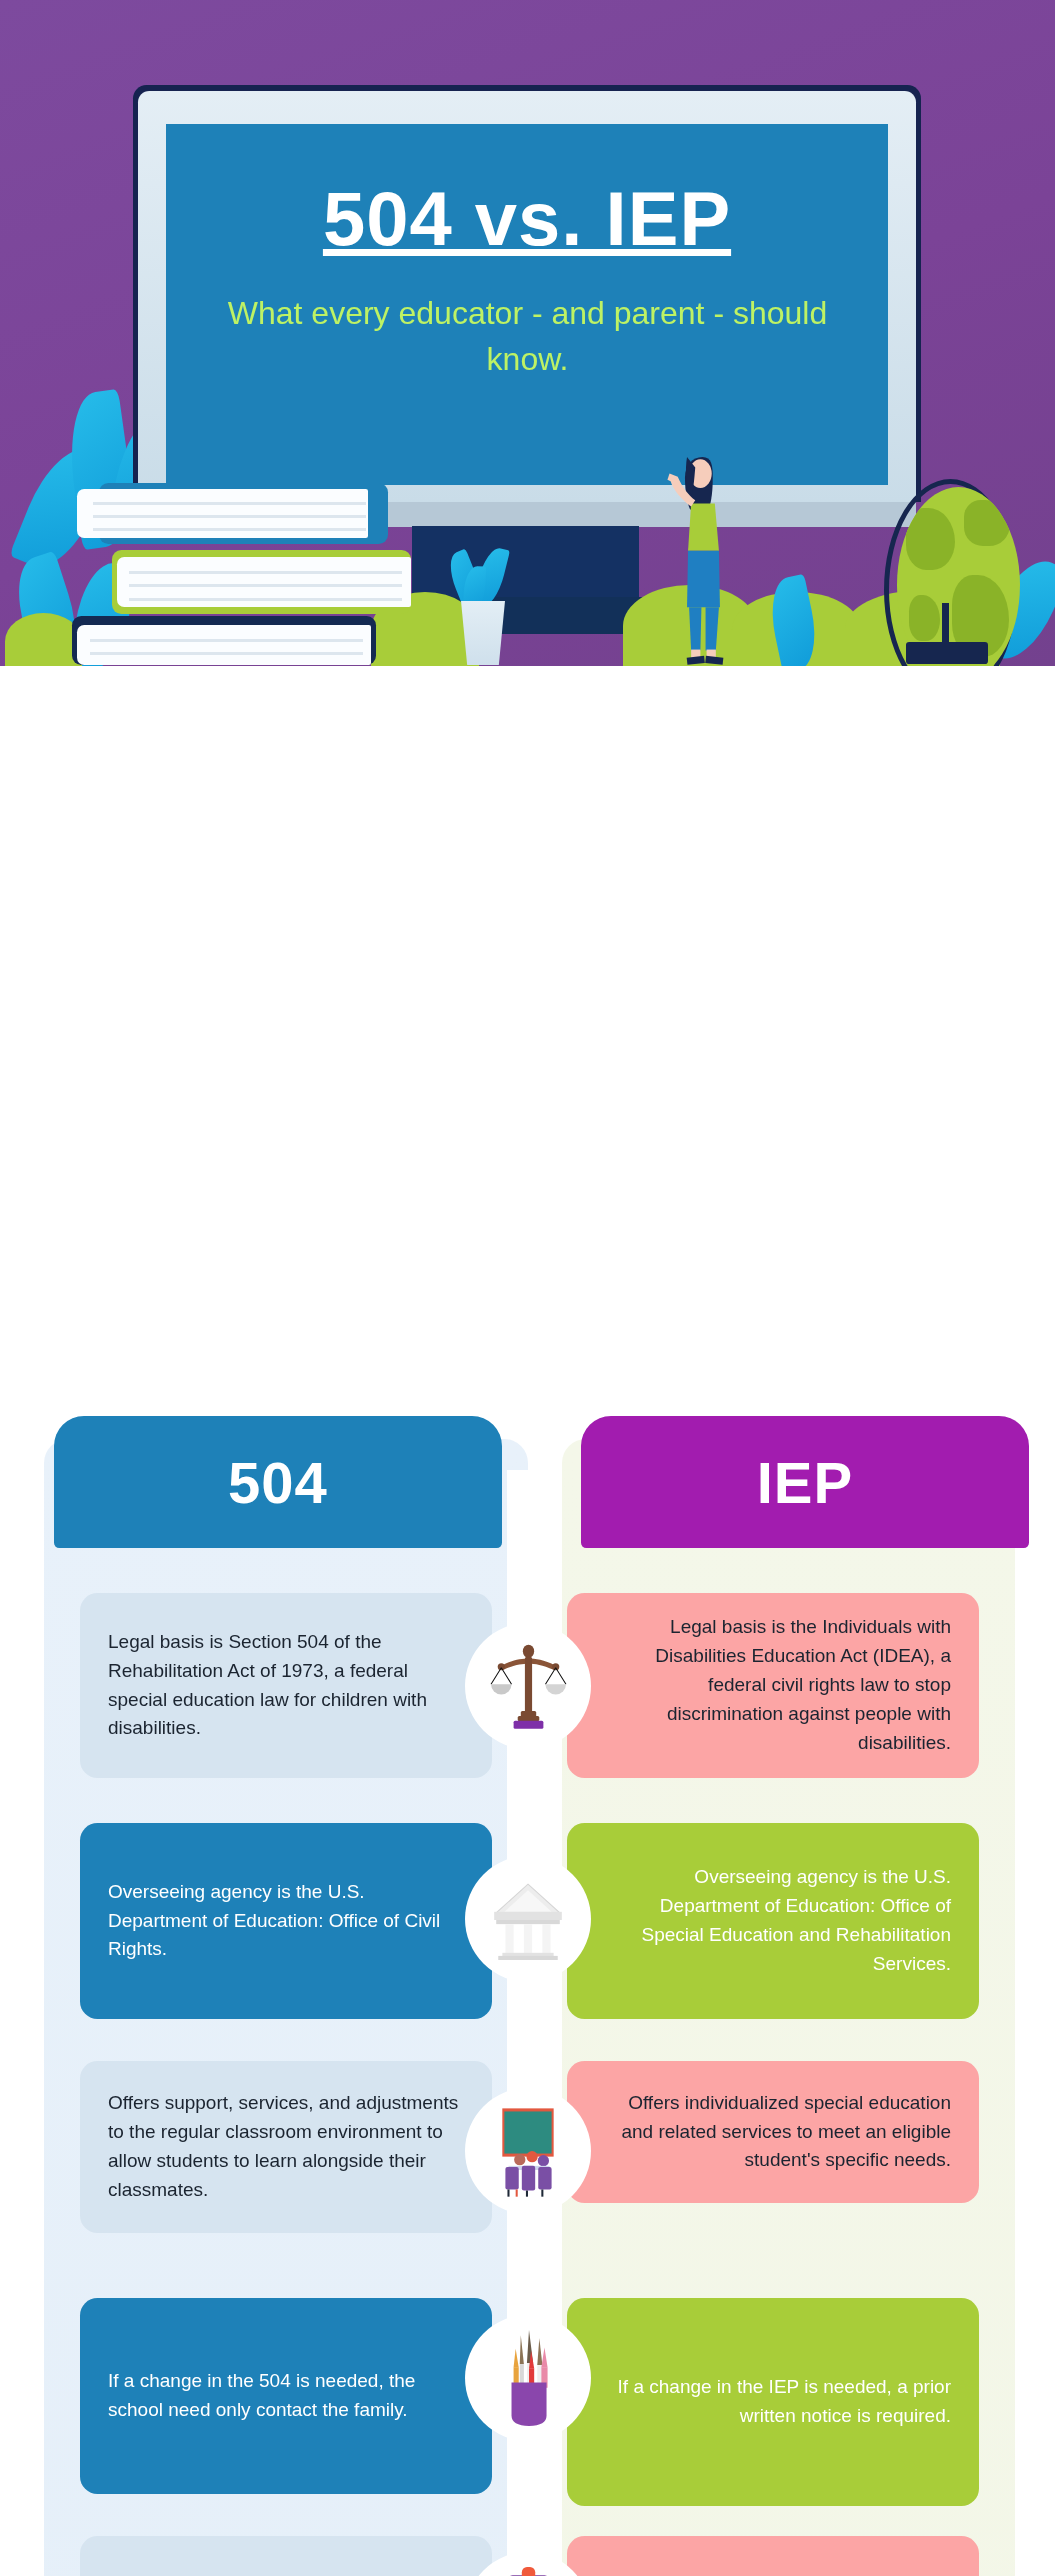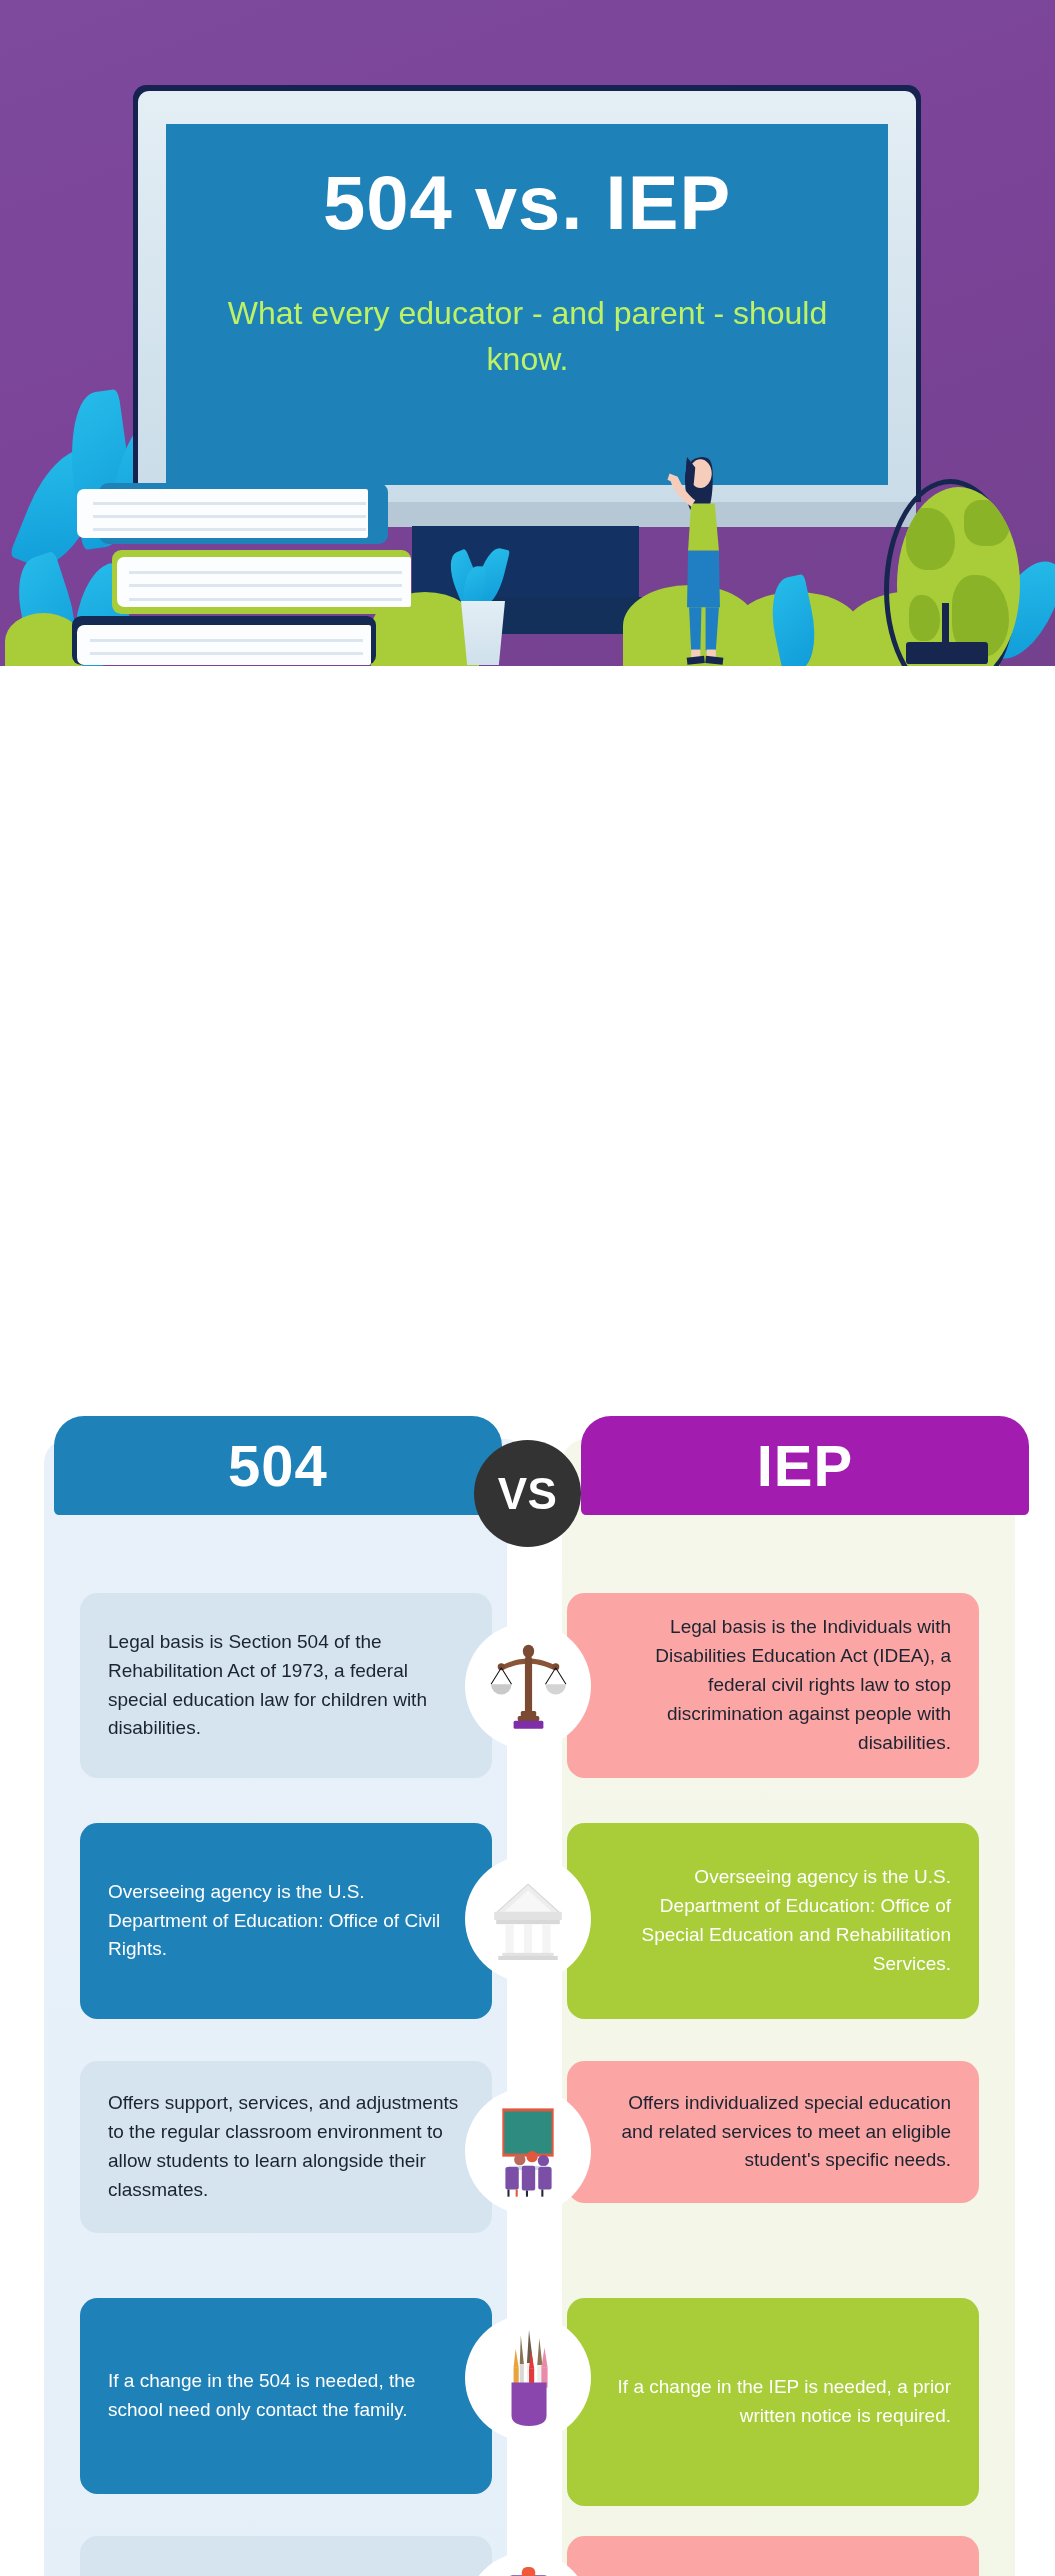"504 vs. IEP" .hdr-title { text-decoration: none -> underline; top: 165px -> 181px }
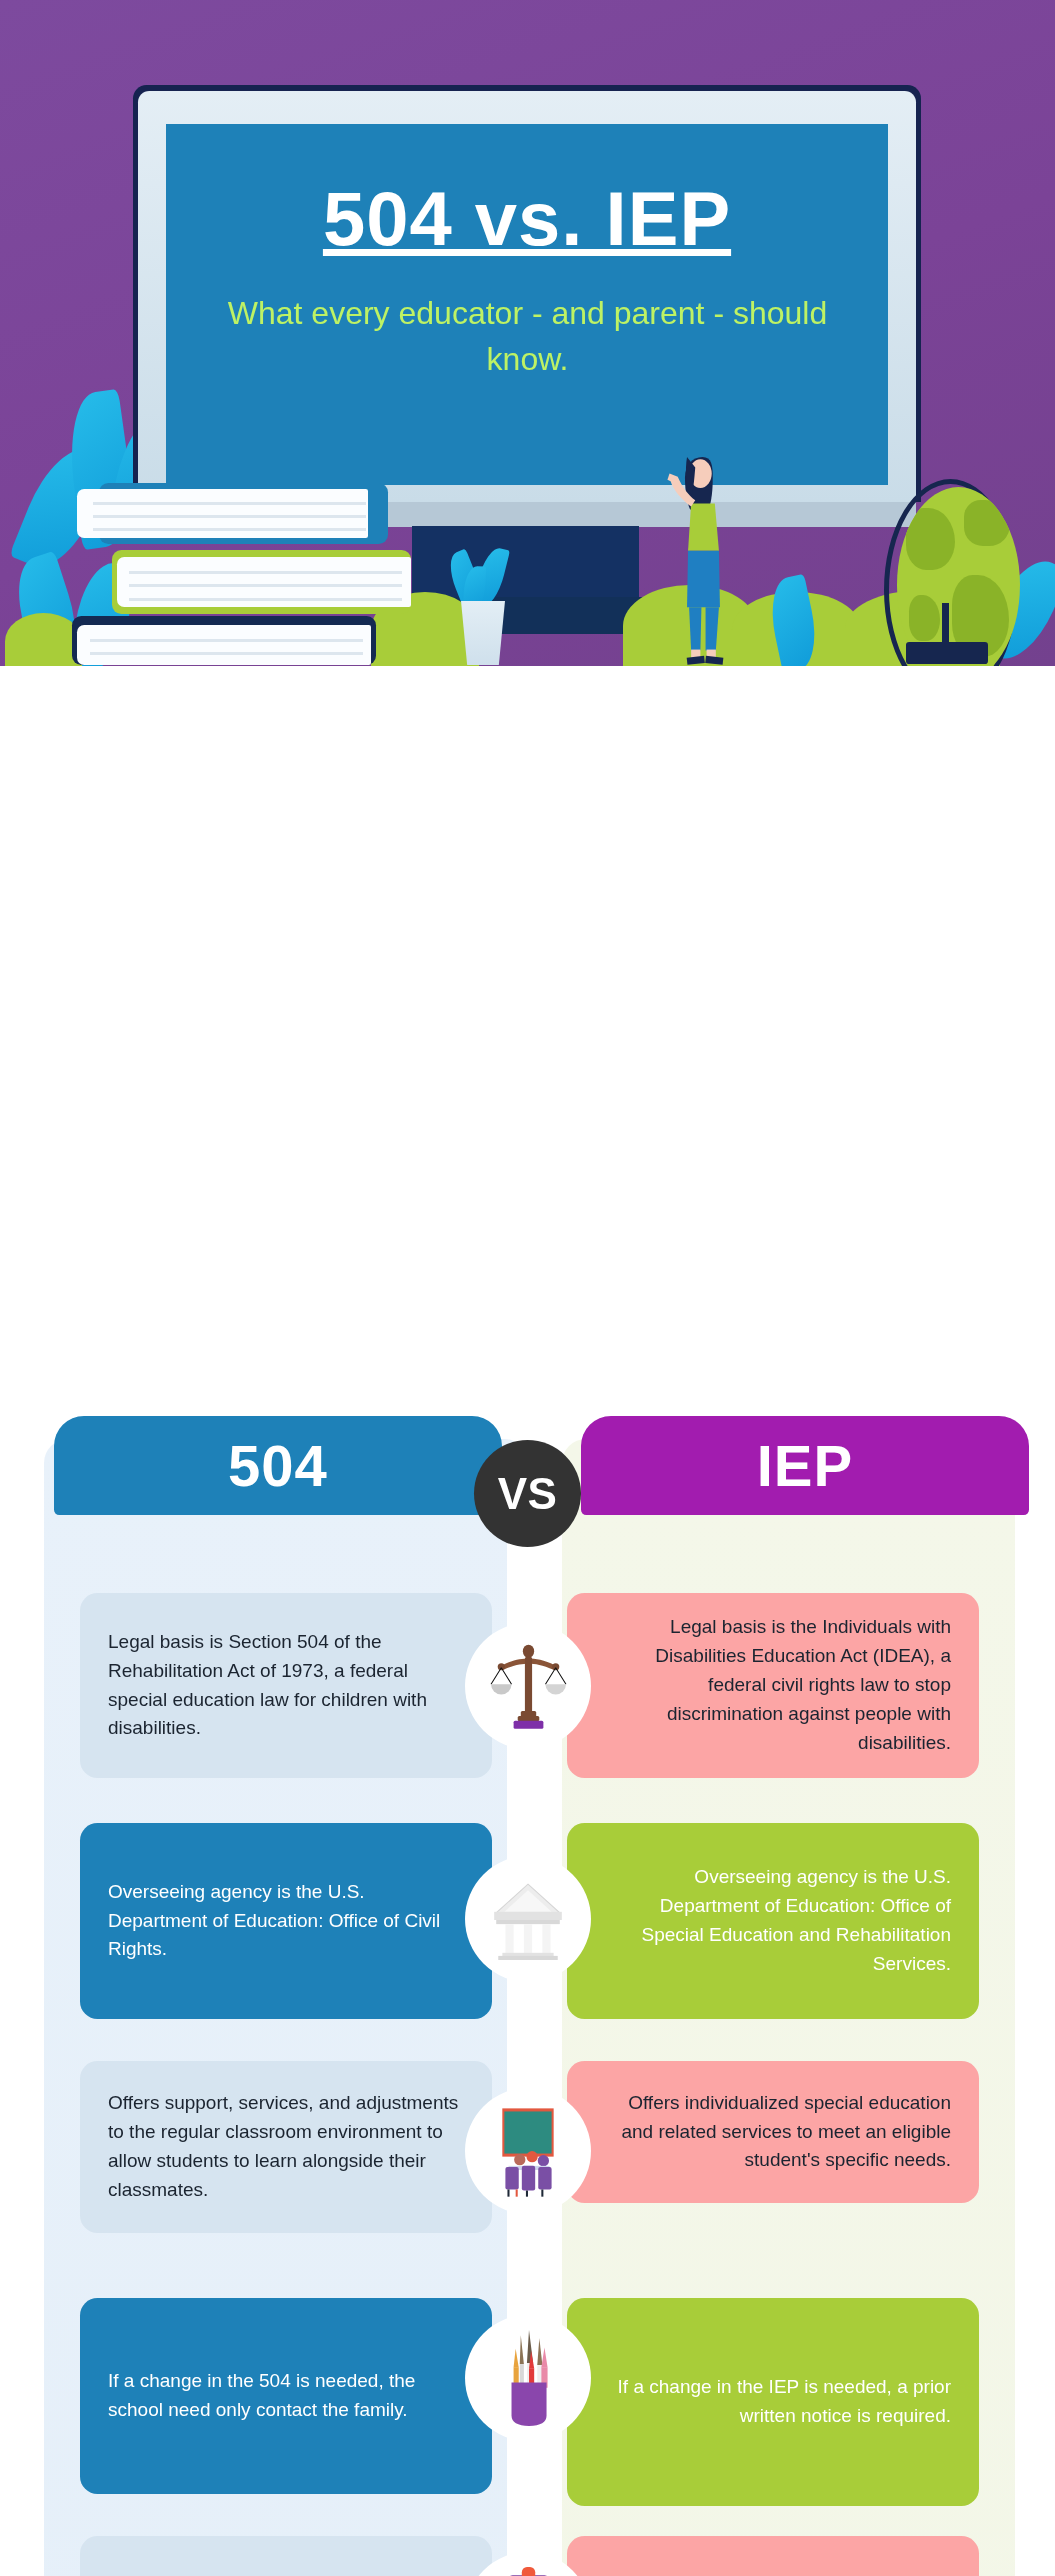"504" .head-pill { height: 99px -> 132px }
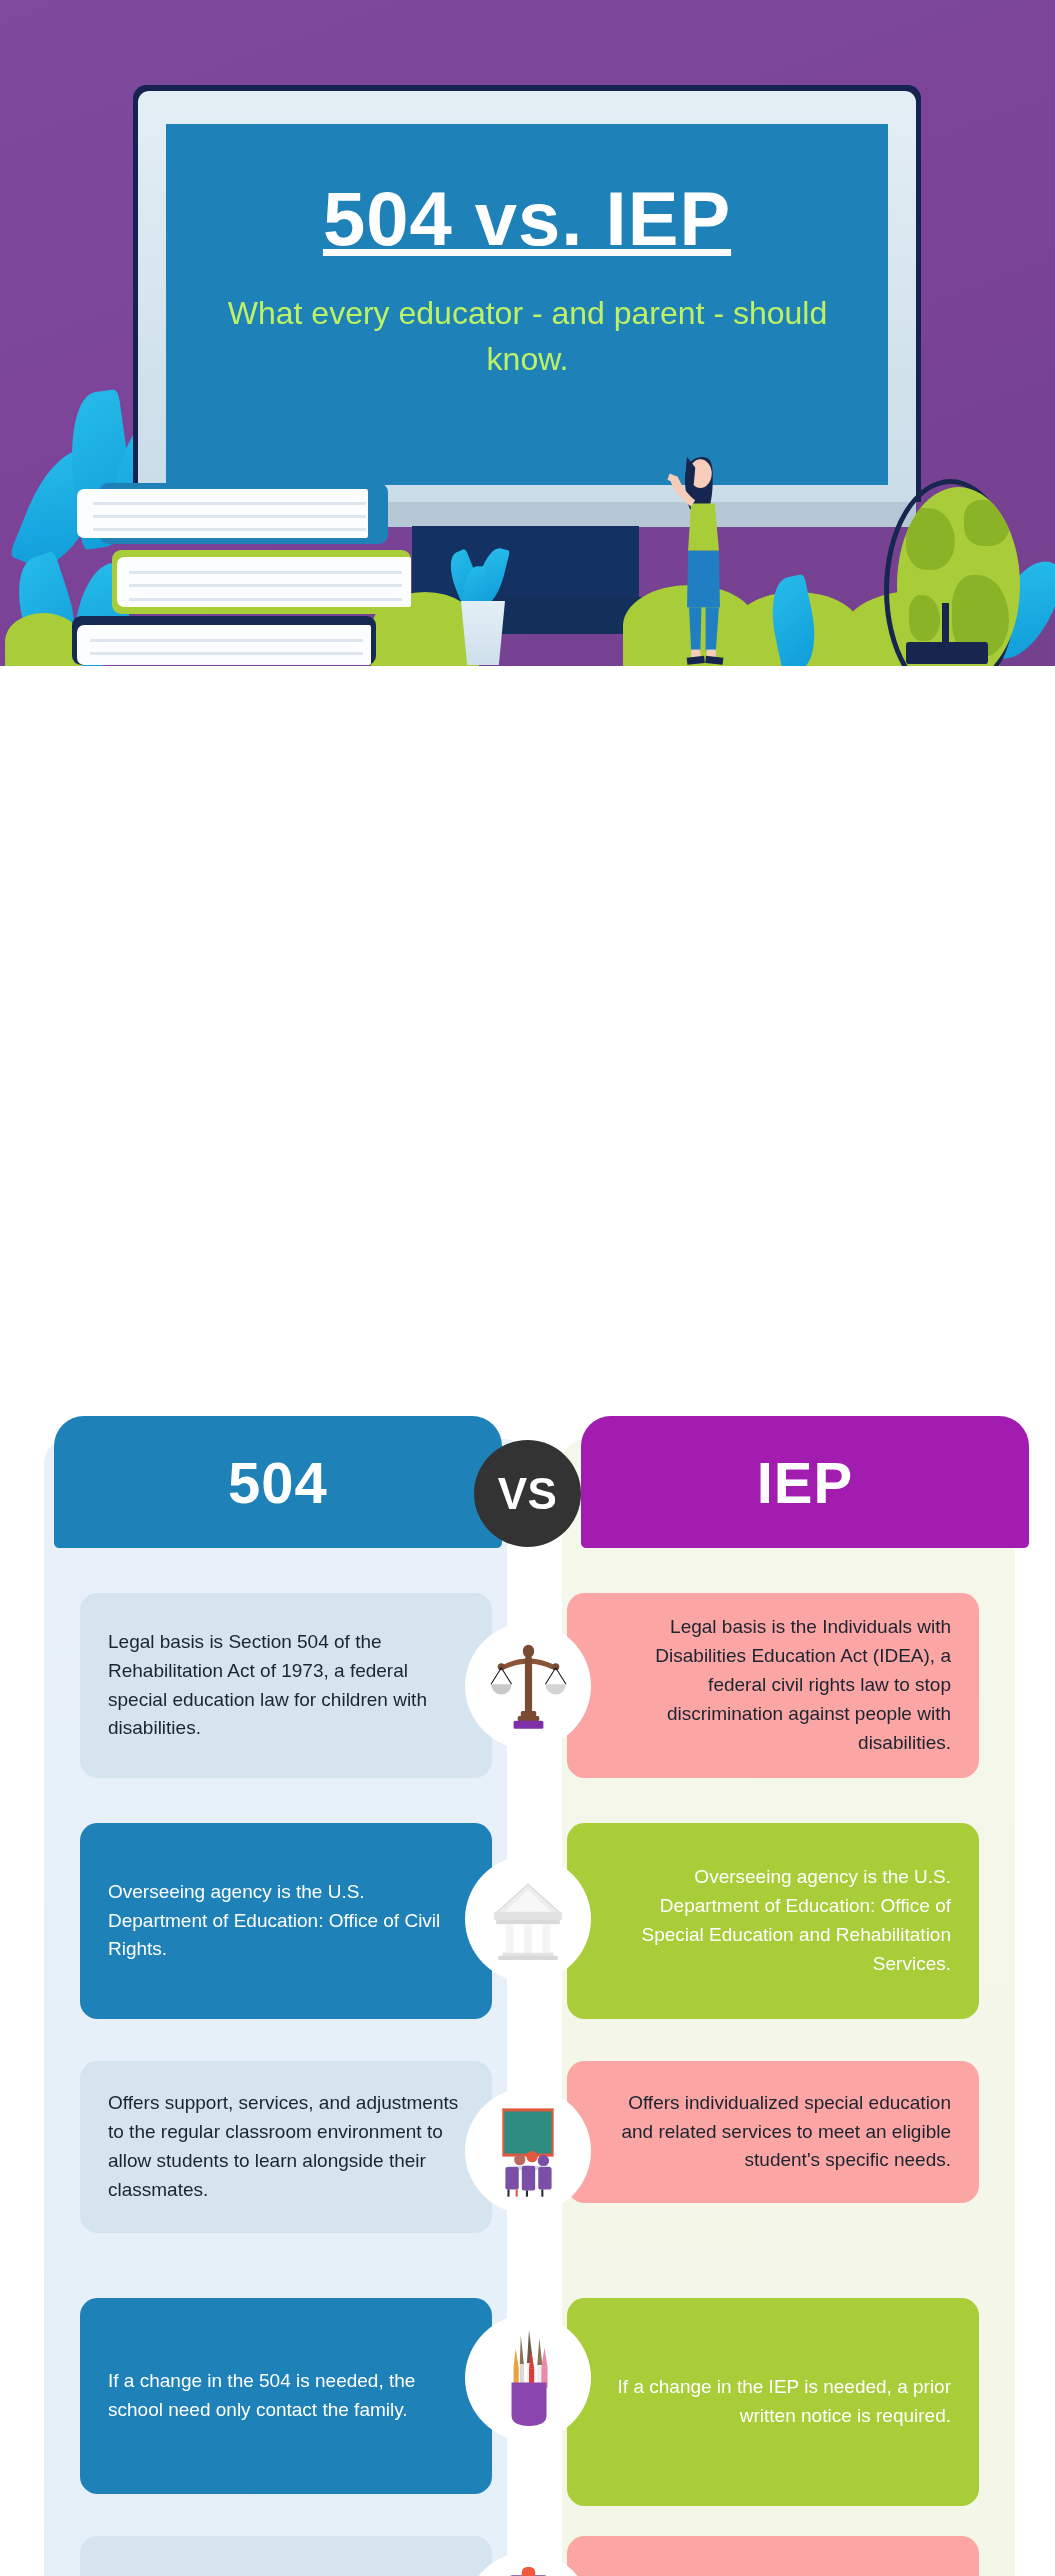"VS" div.vs-badge { html: <div> <span>VS</span> </div> -> none }
